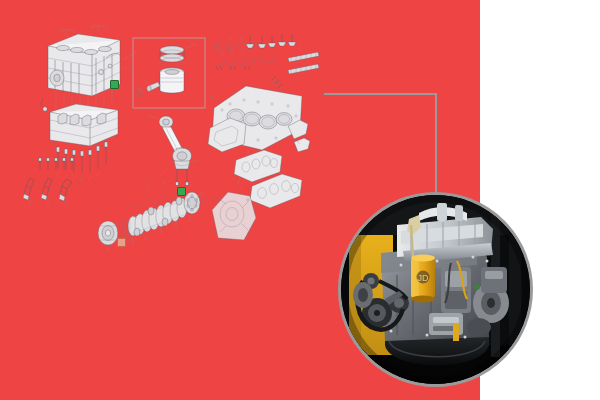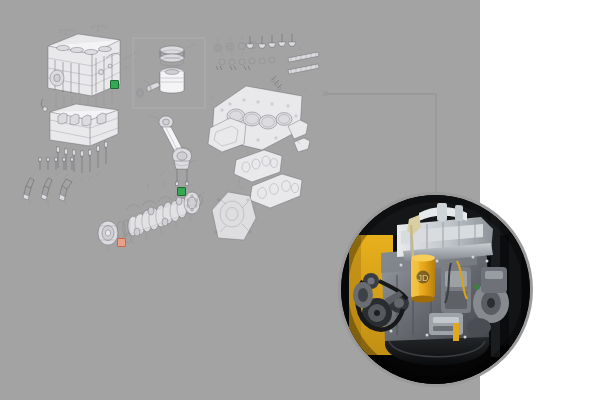"JD" #stage { background: #a3a3a3 -> #ef4444 }
